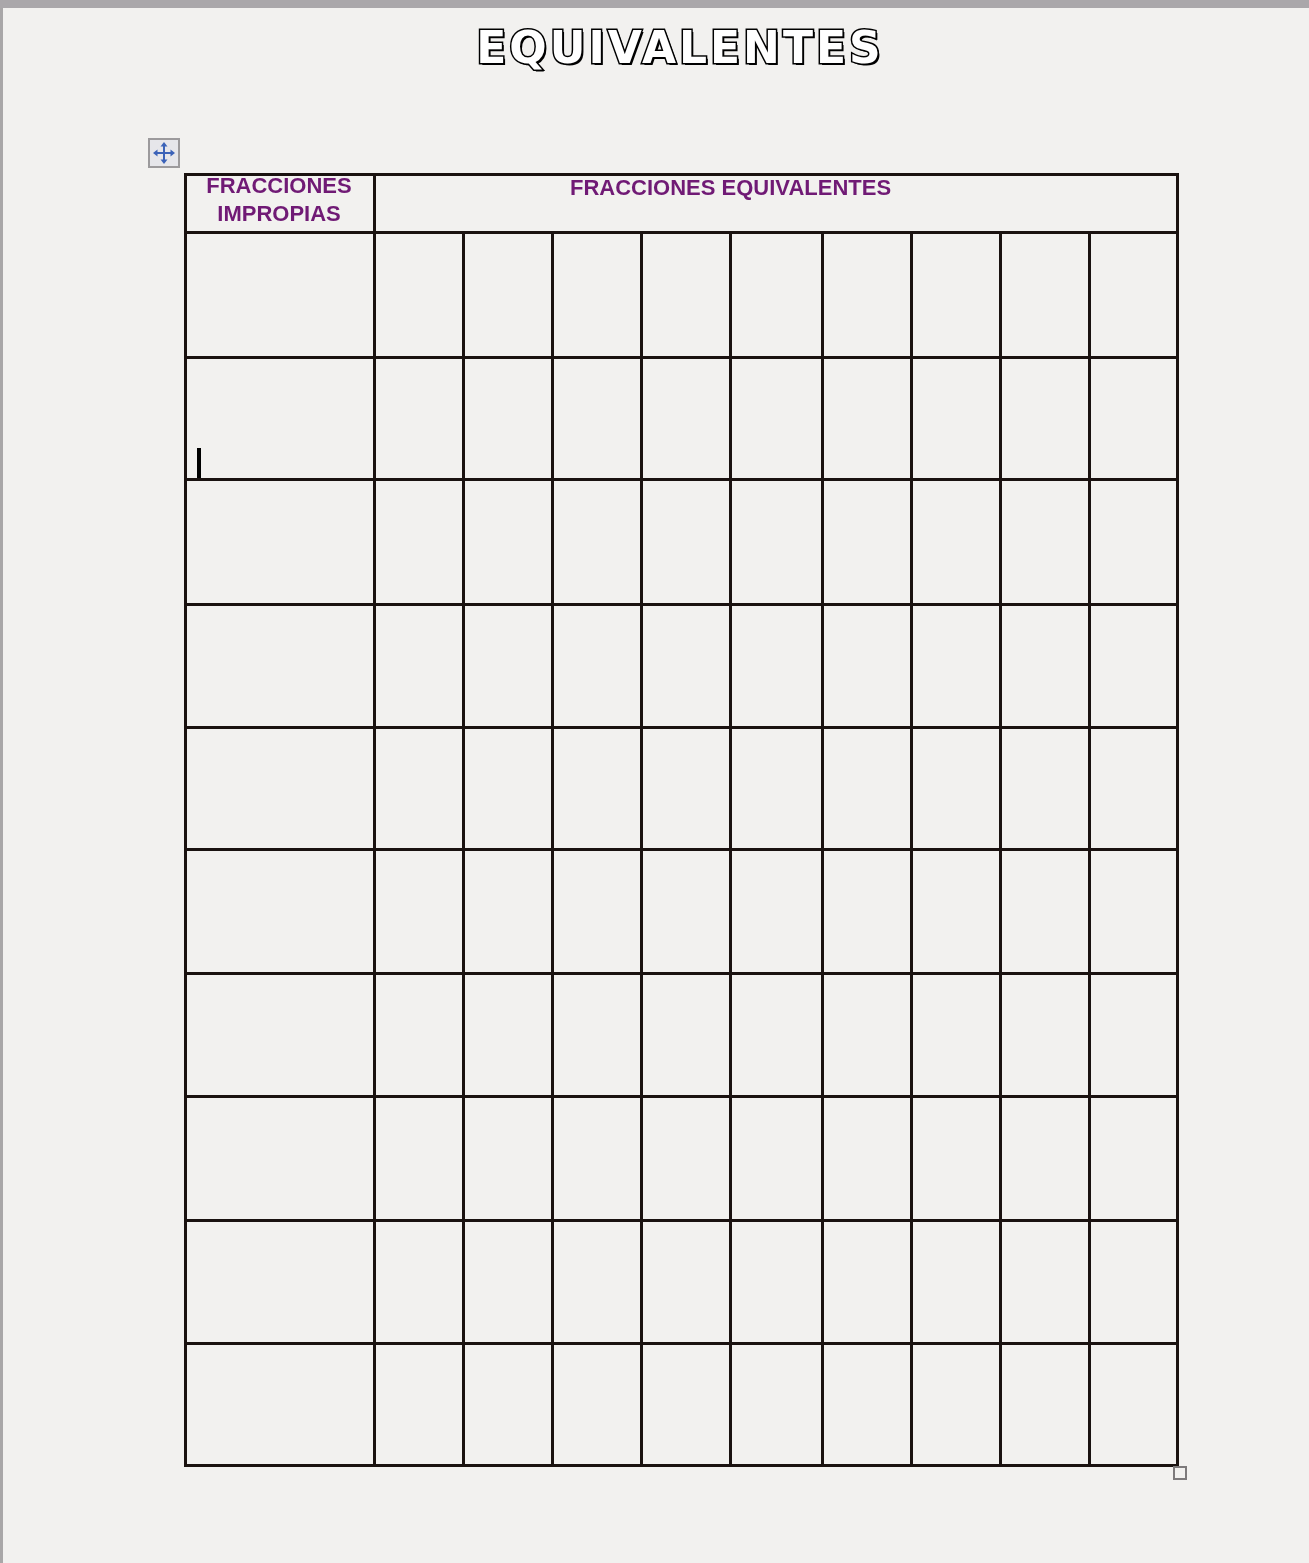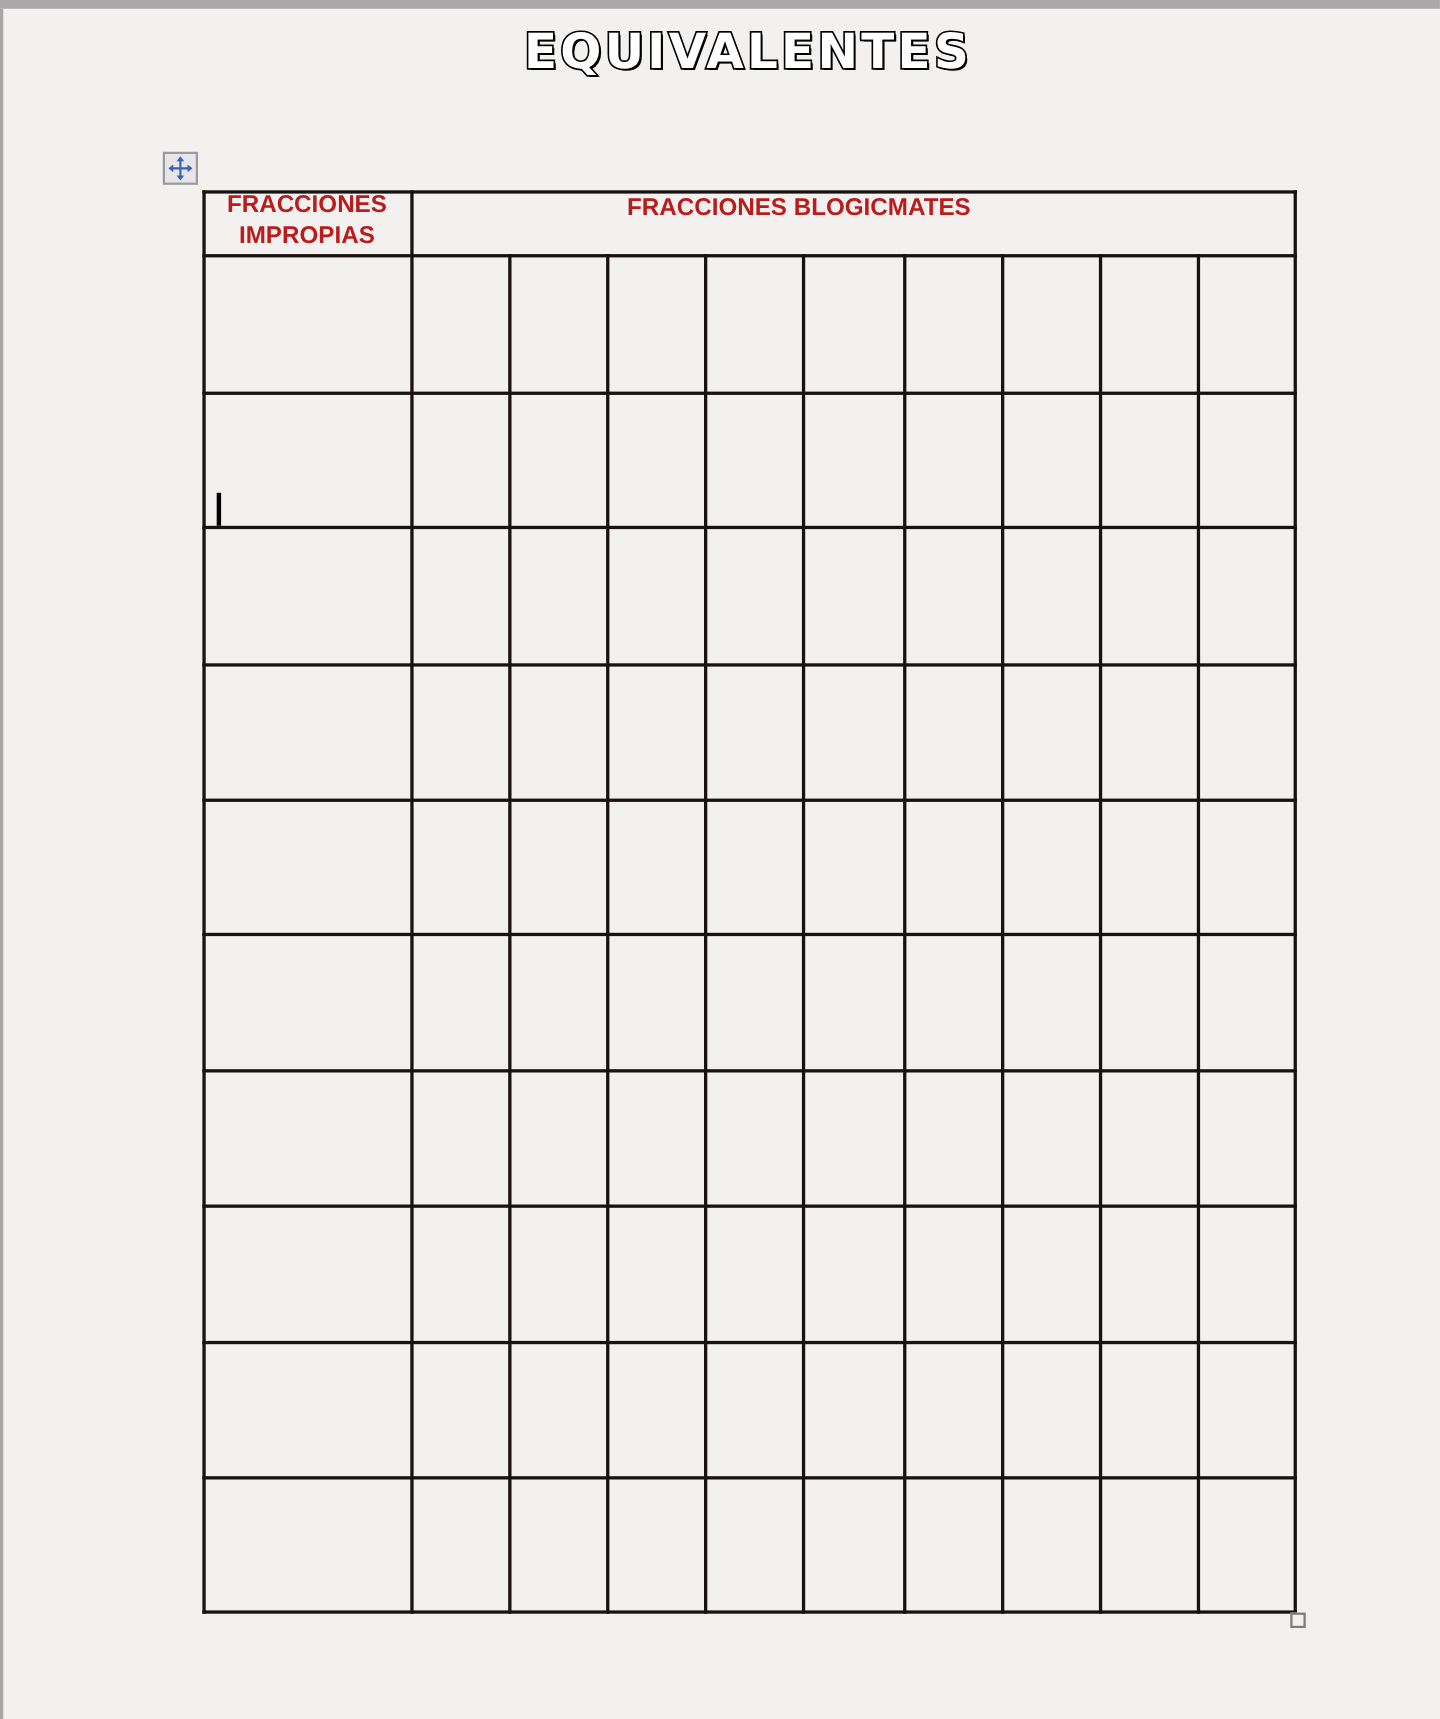"FRACCIONES" .hdr { color: #b91c1c -> #701a75 }
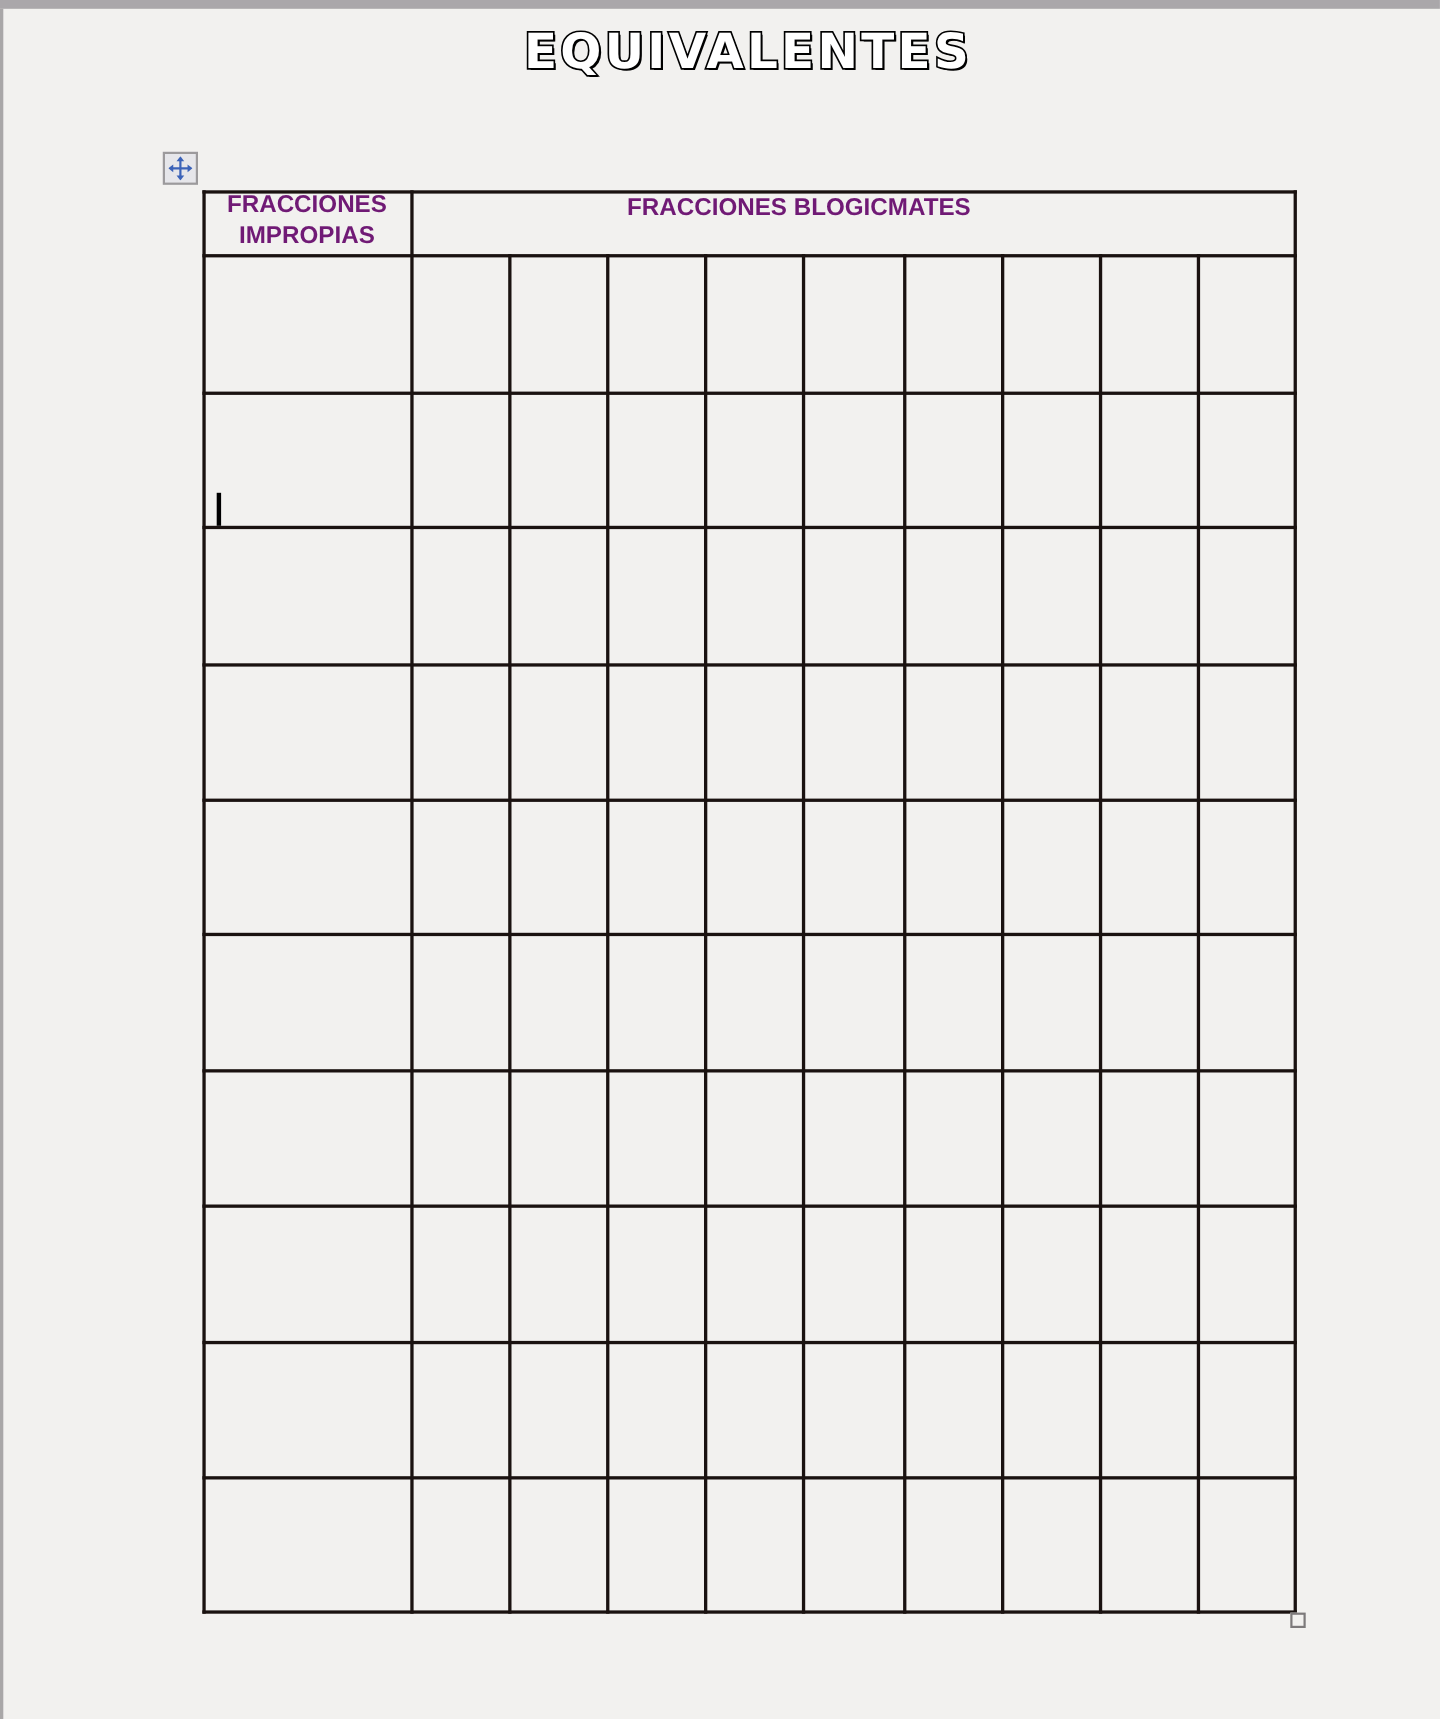"FRACCIONES BLOGICMATES" div.hdr { text: BLOGICMATES -> EQUIVALENTES }
